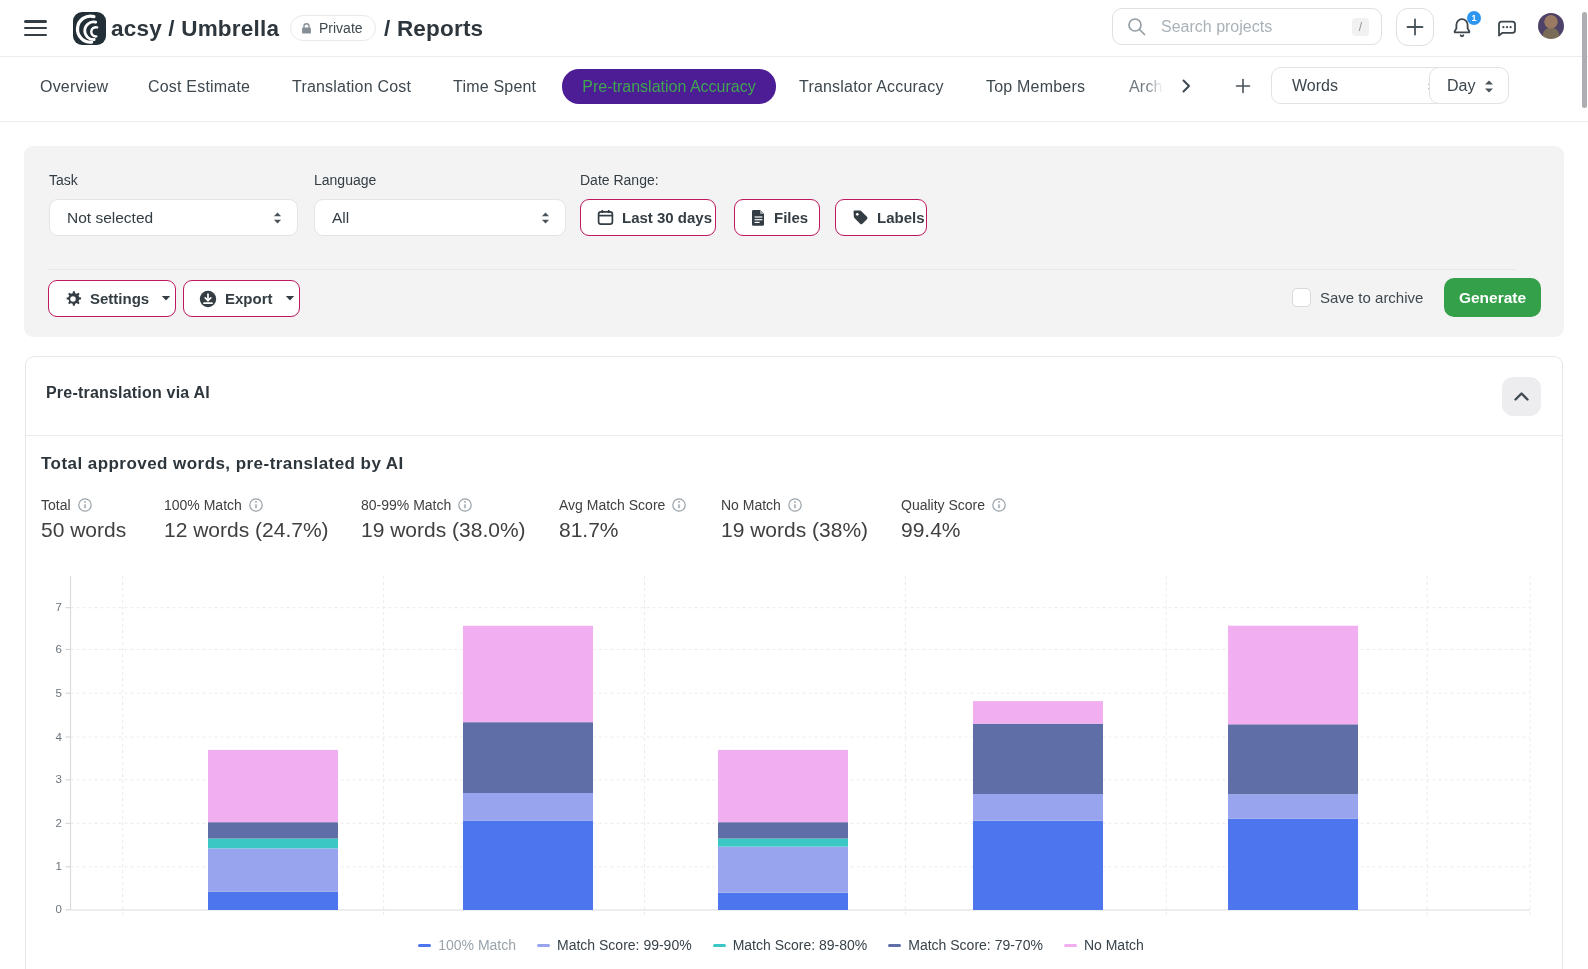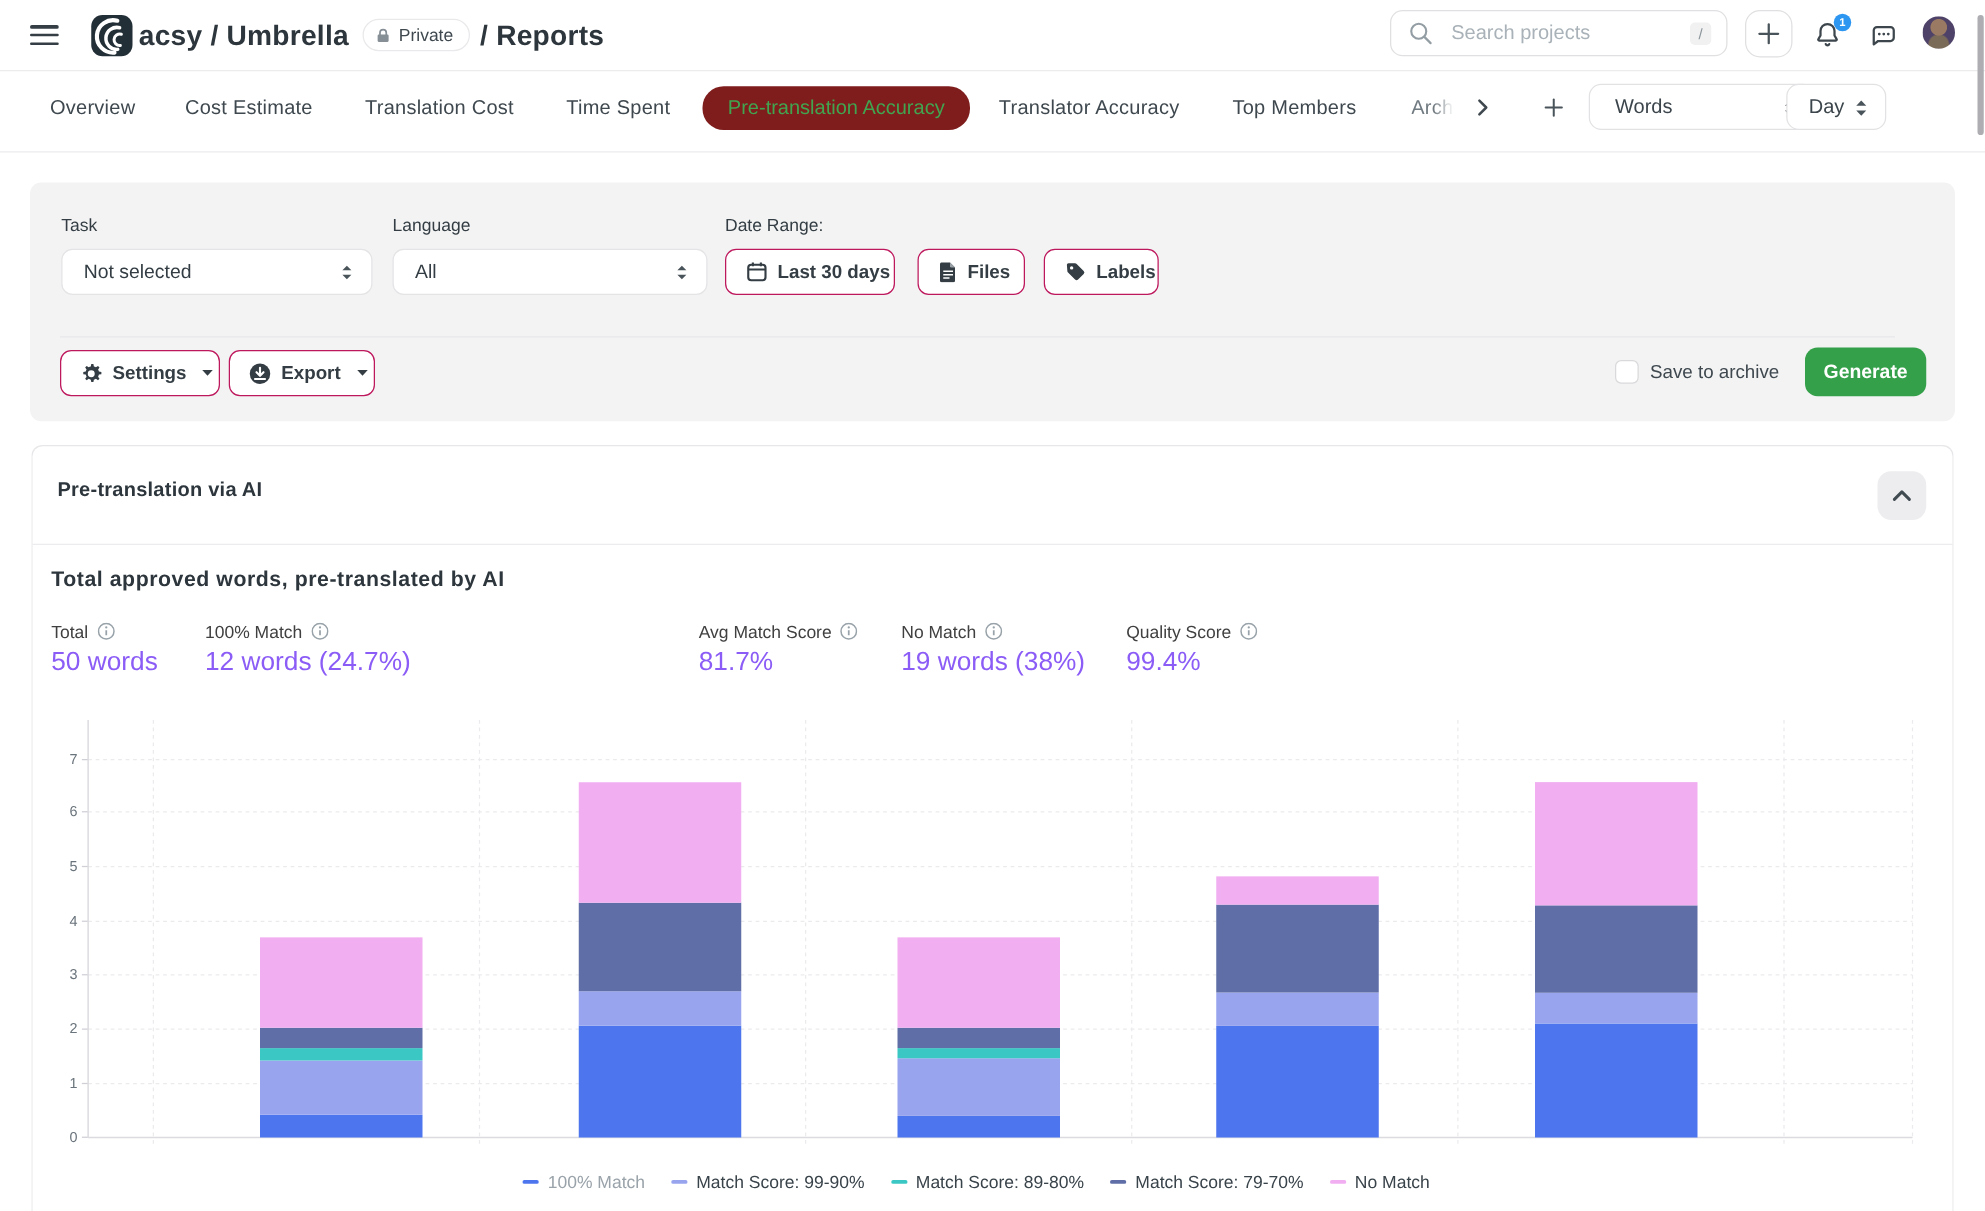"Pre-translation Accuracy" .tab-pill { background: #7f1d1d -> #4c1d95 }
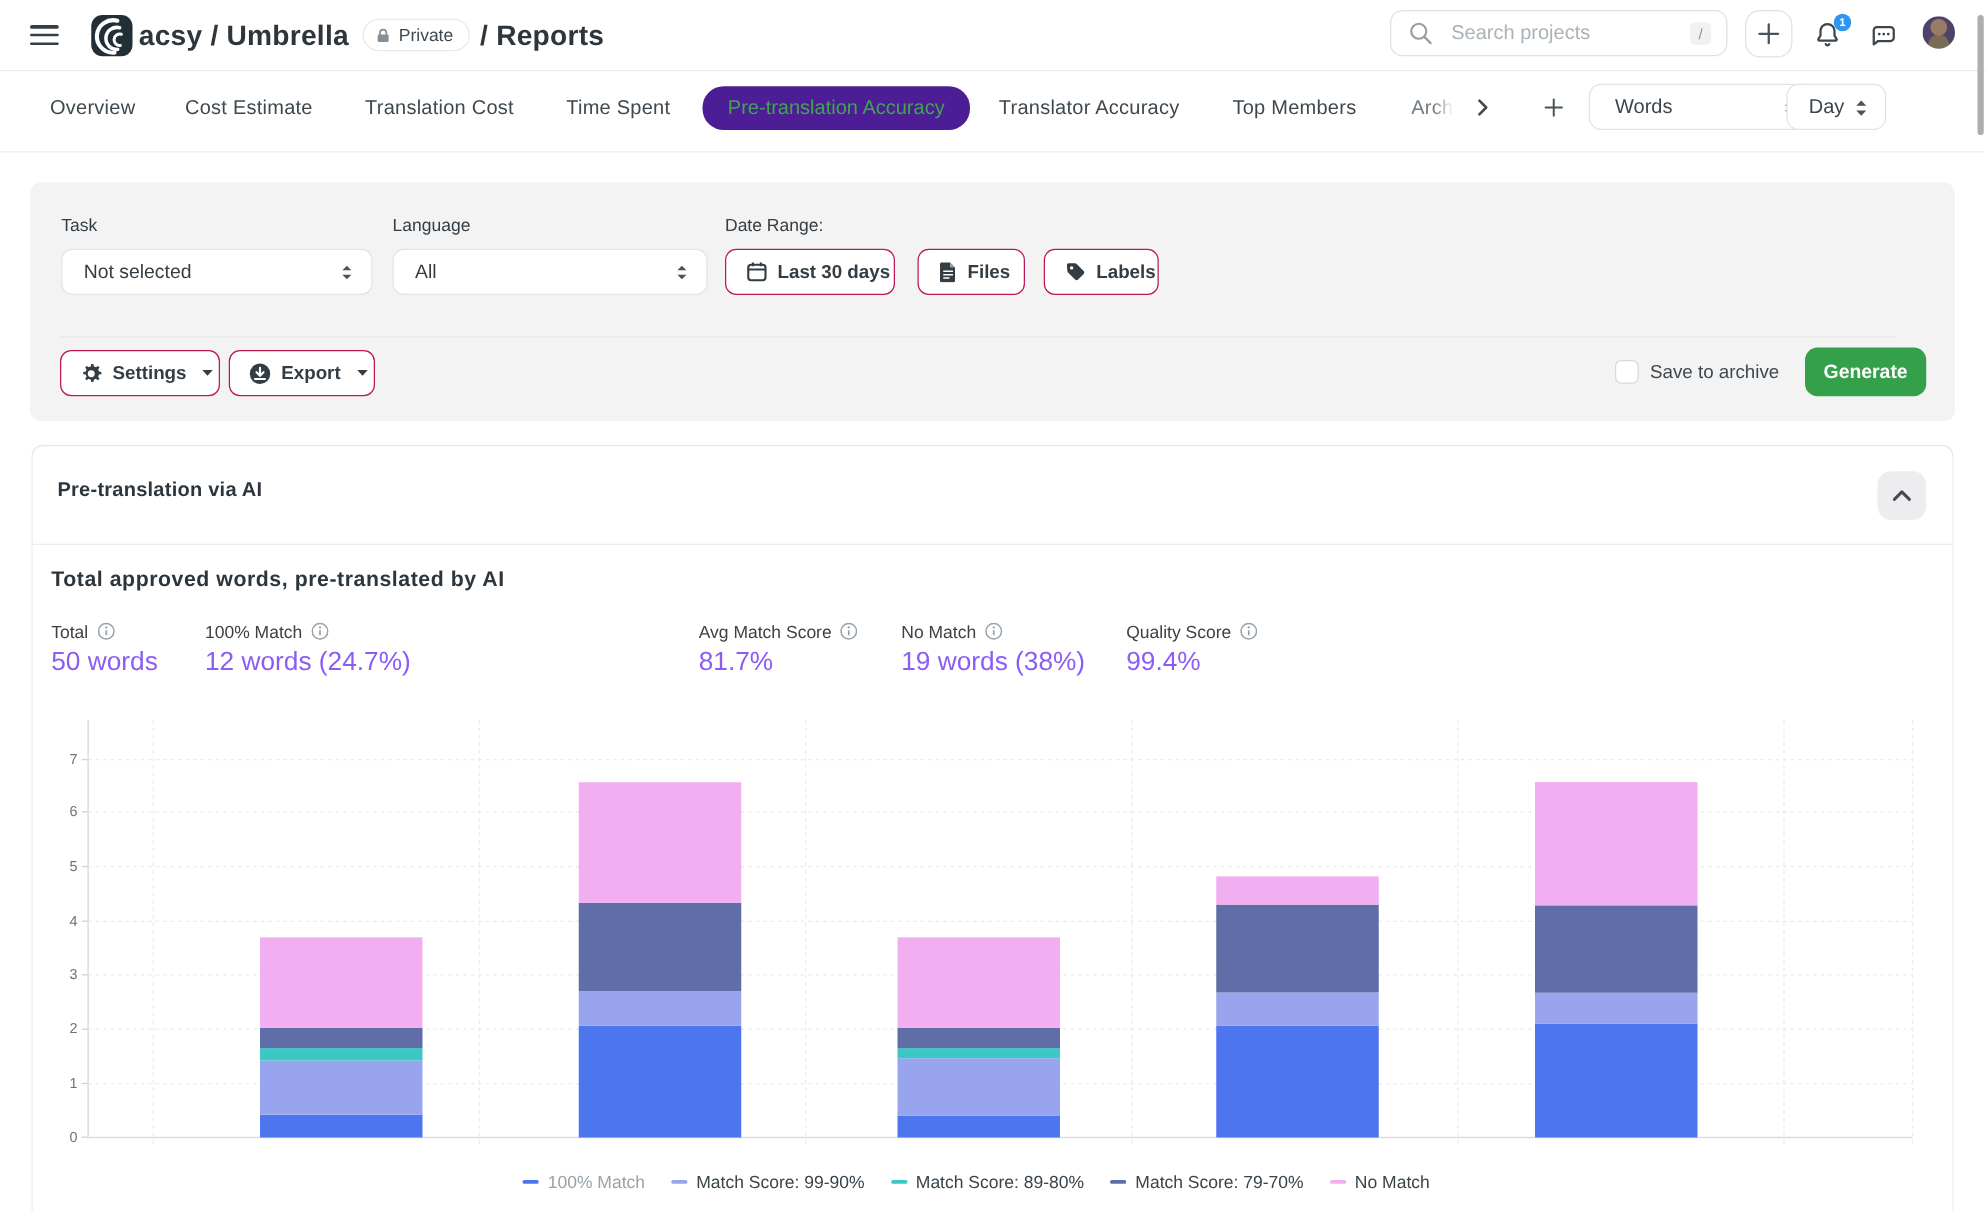"80-99% Match" div.stat { html: none -> <div> <div>80-99% Match <svg> <circle></circle> <line></line> <circle></circle> </svg></div> <div>19 words (38.0%)</div> </div> }
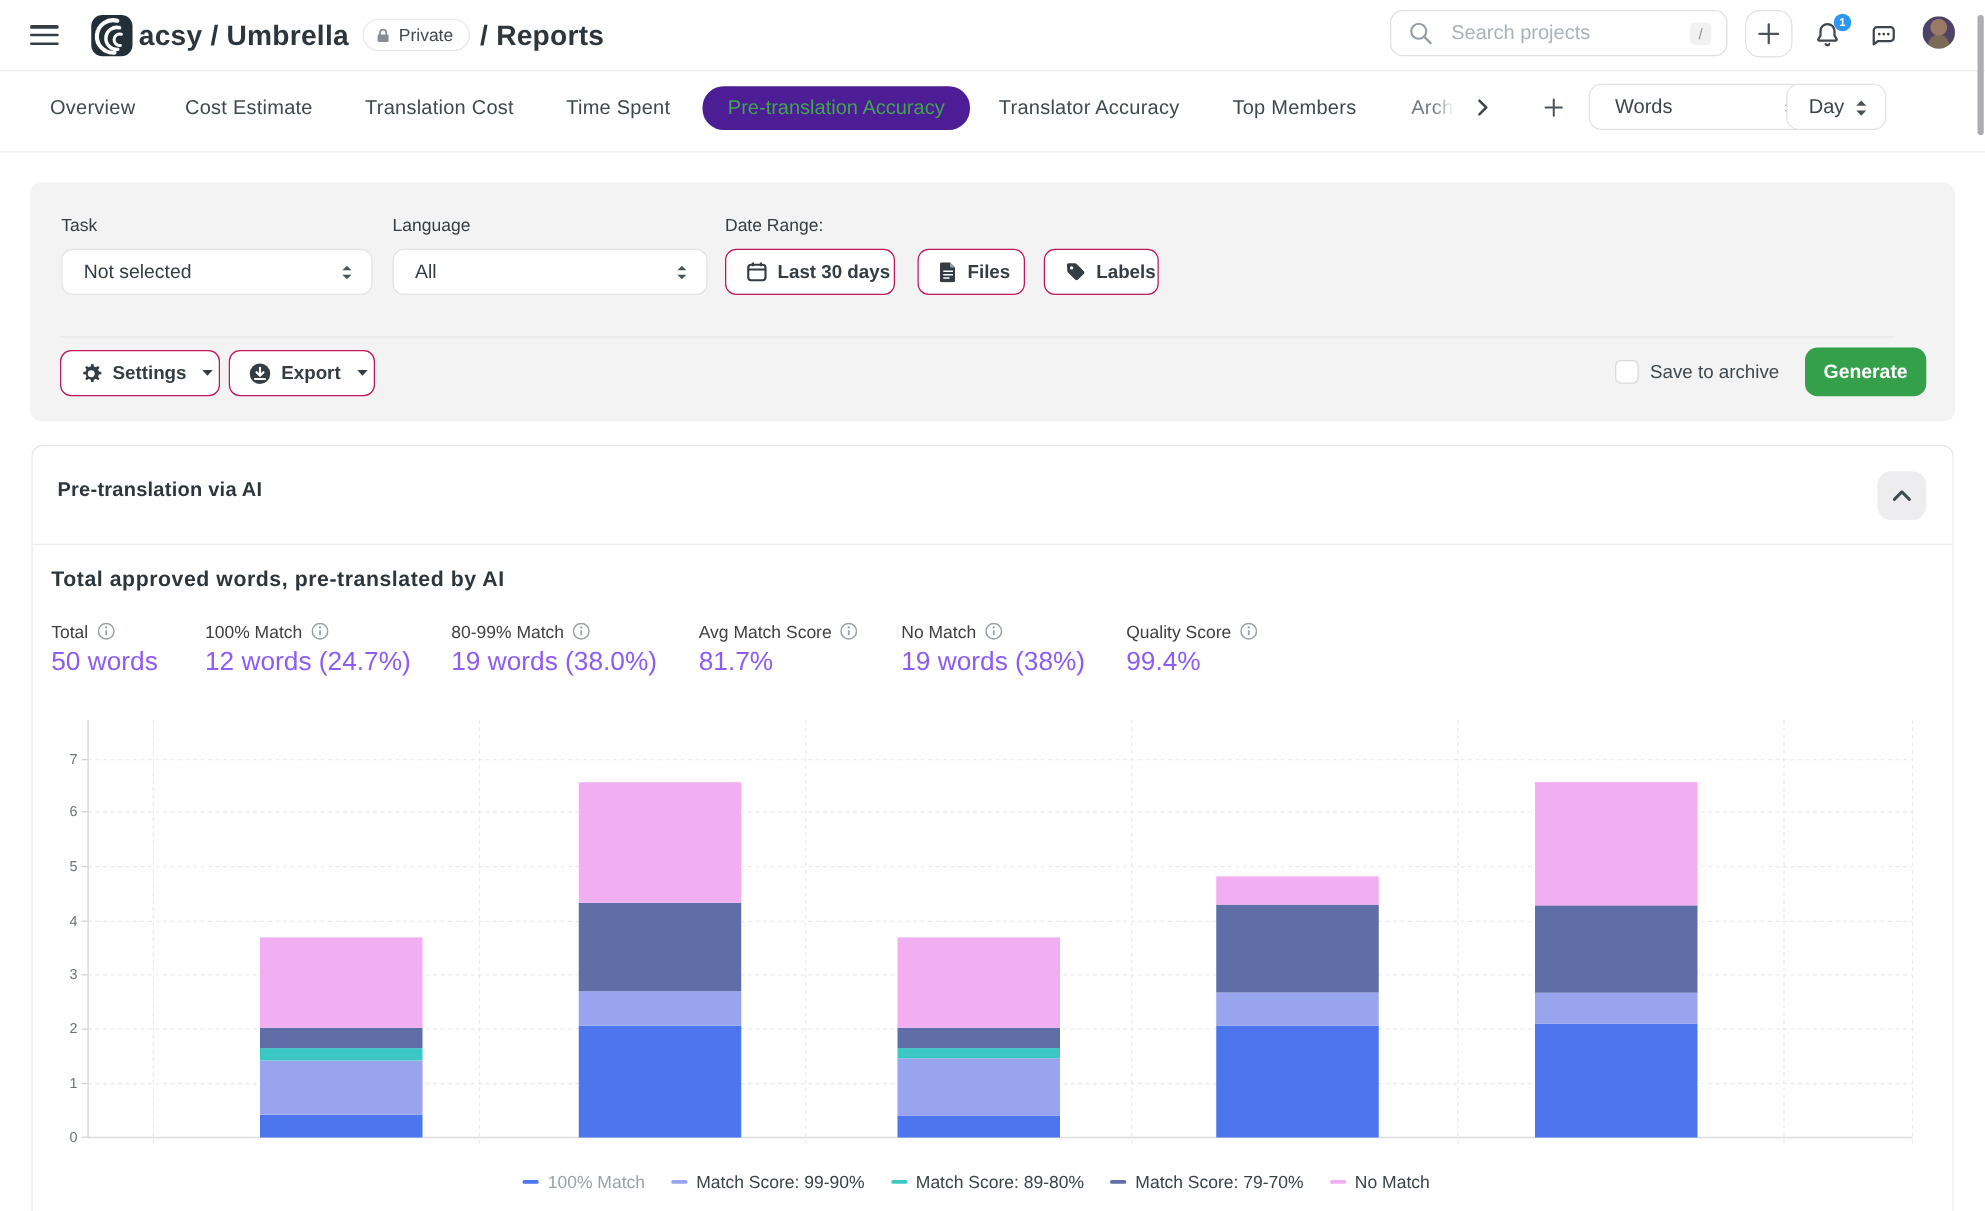"50 words" .stat .vl { color: #8b5cf6 -> #404040 }
